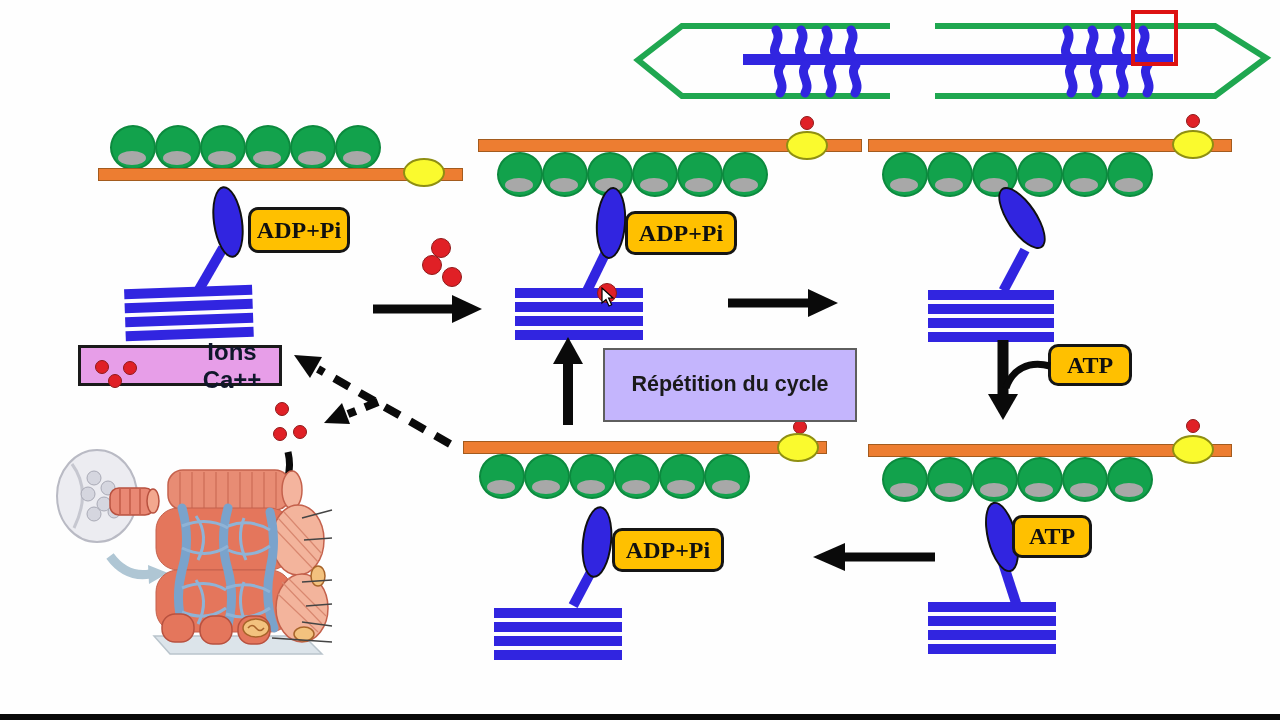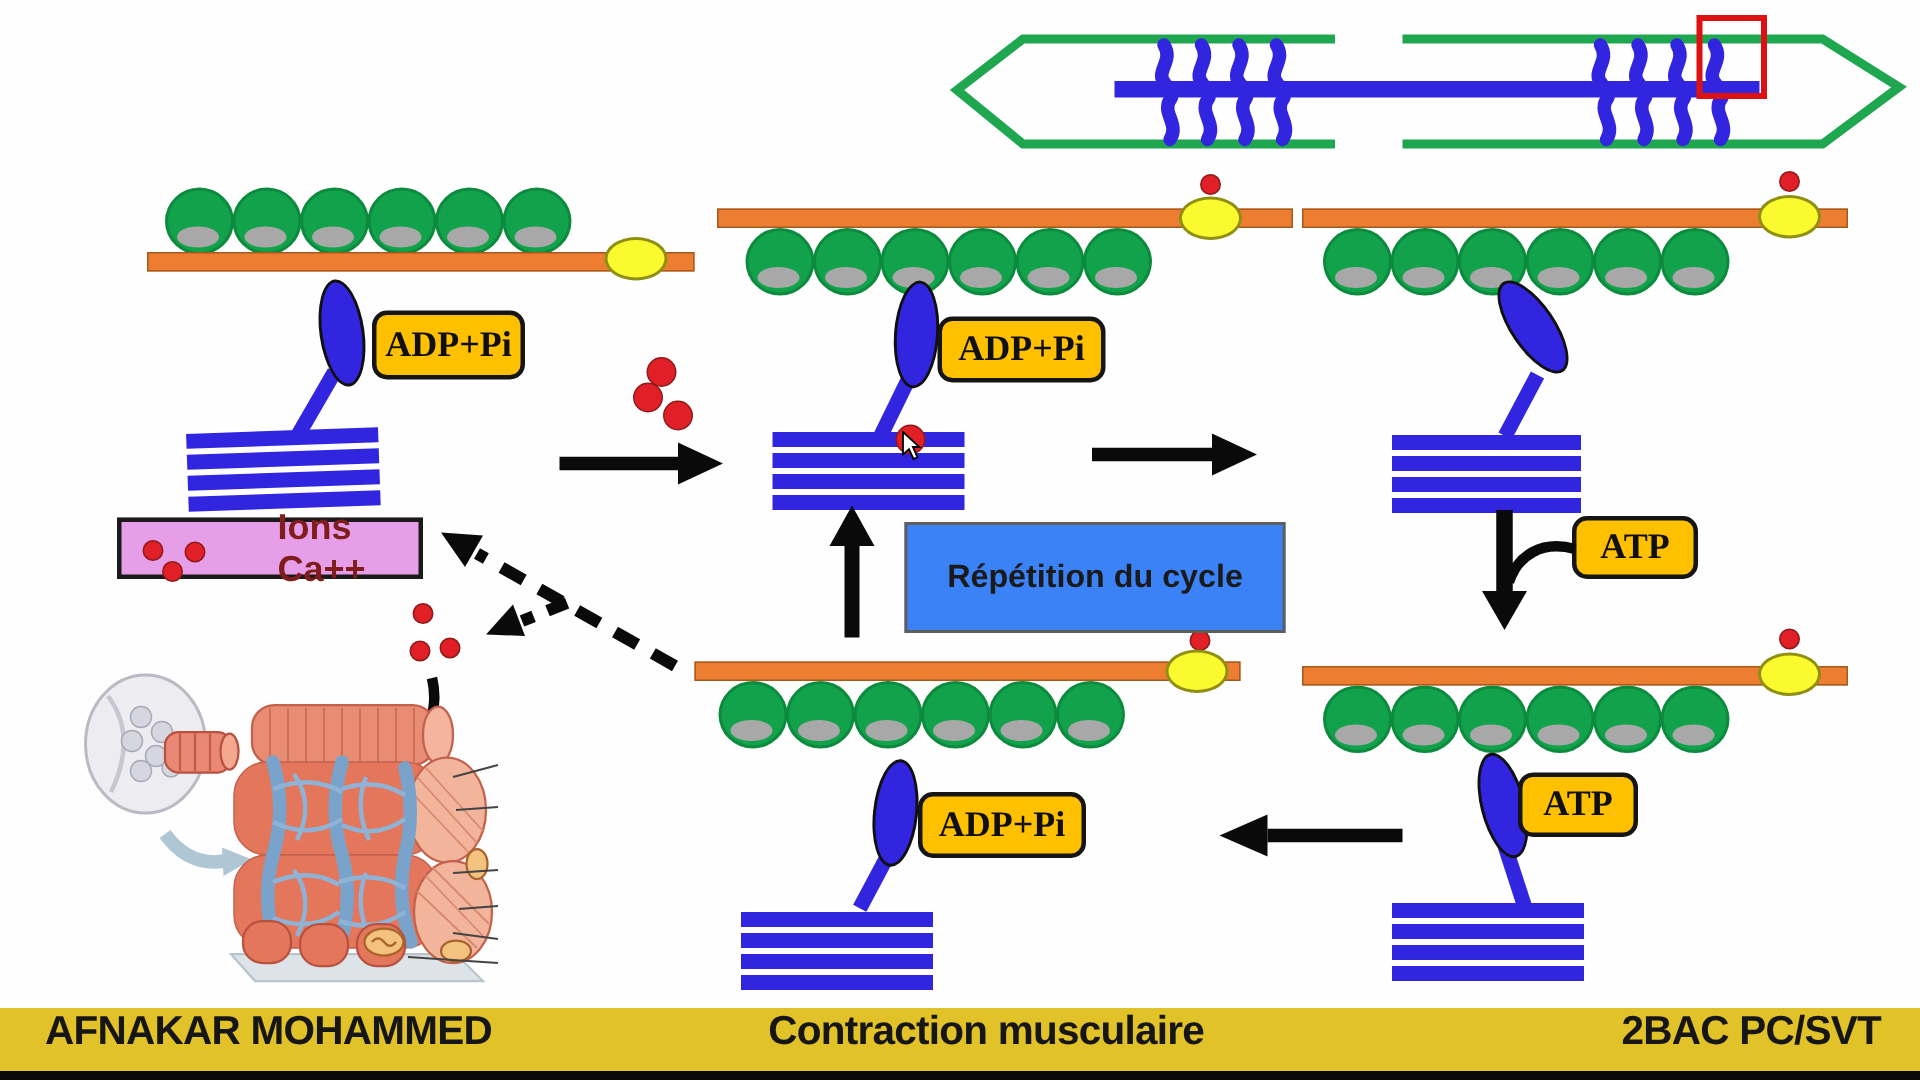"Ions Ca++" .ionsbox b { color: #7f1d1d -> #0f172a; text-align: none -> center }
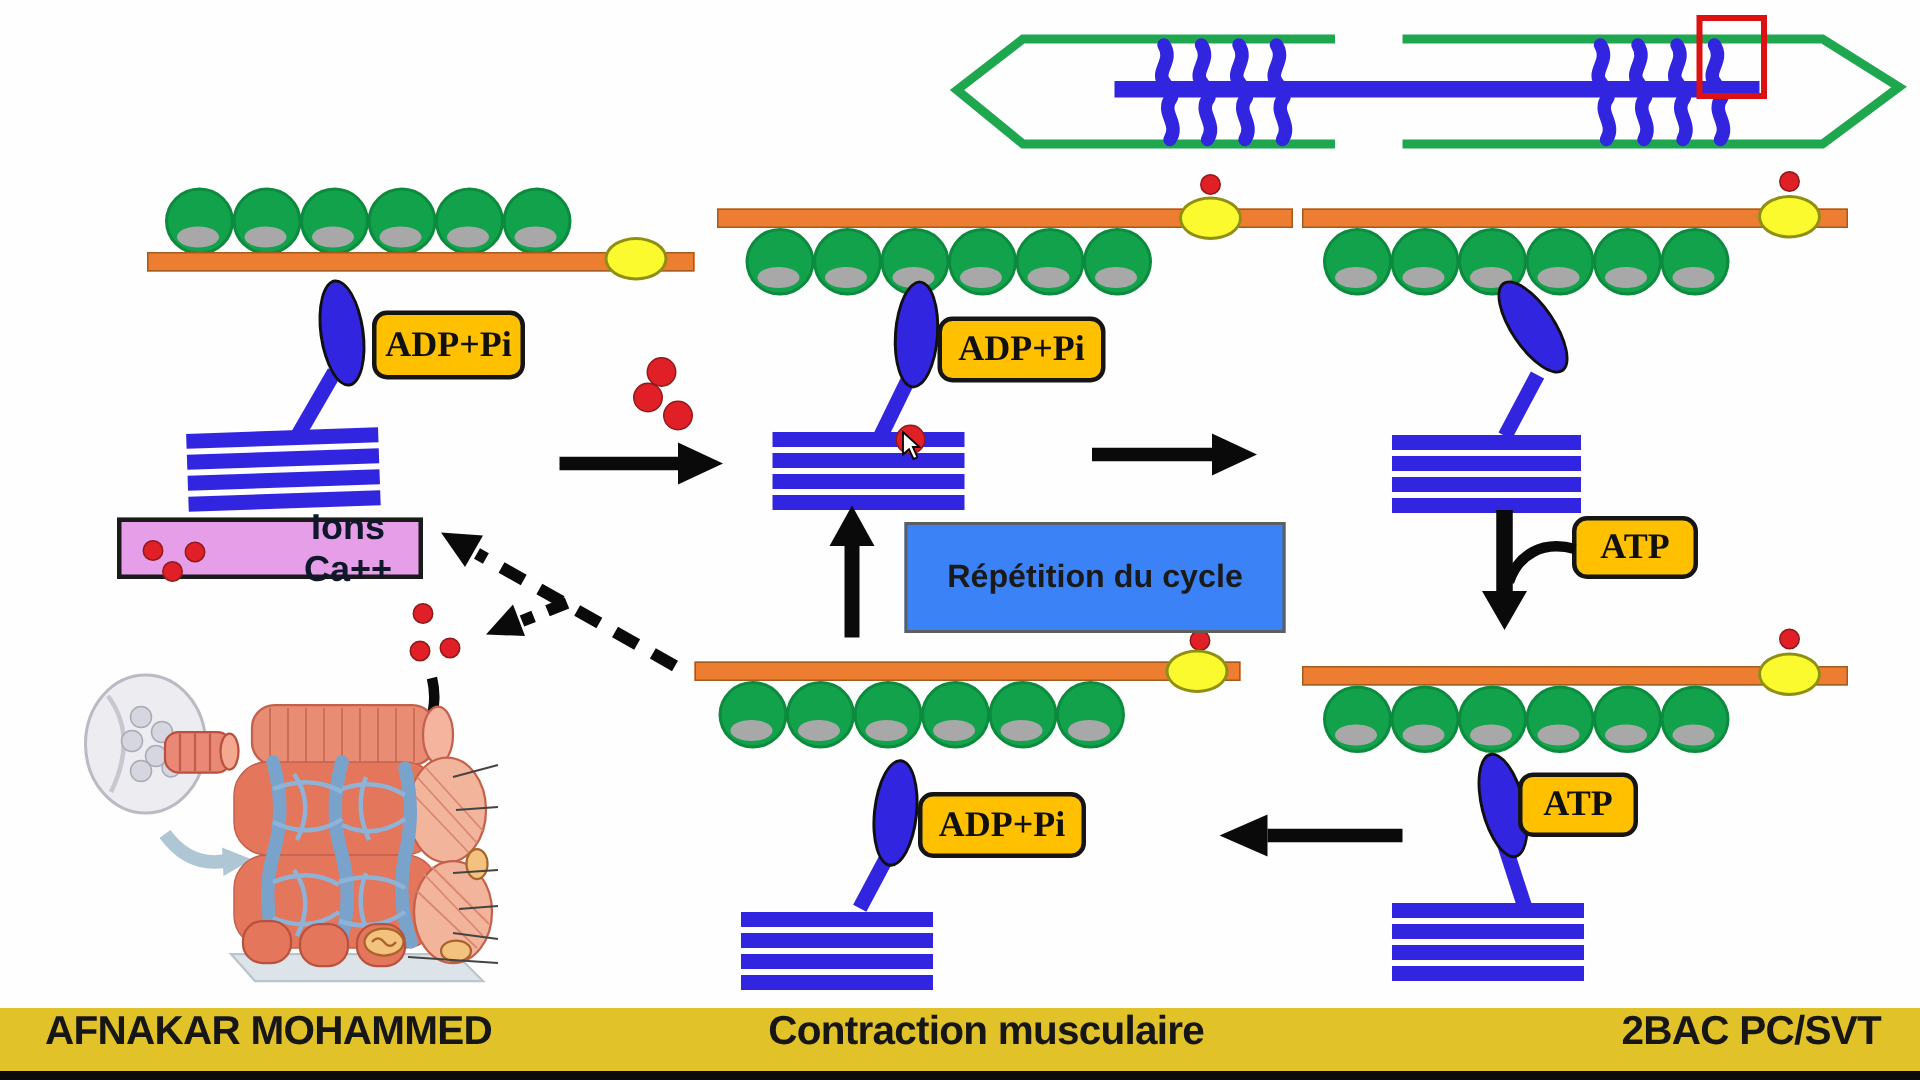"Répétition du cycle" .repbox { background: #3b82f6 -> #c4b5fd }
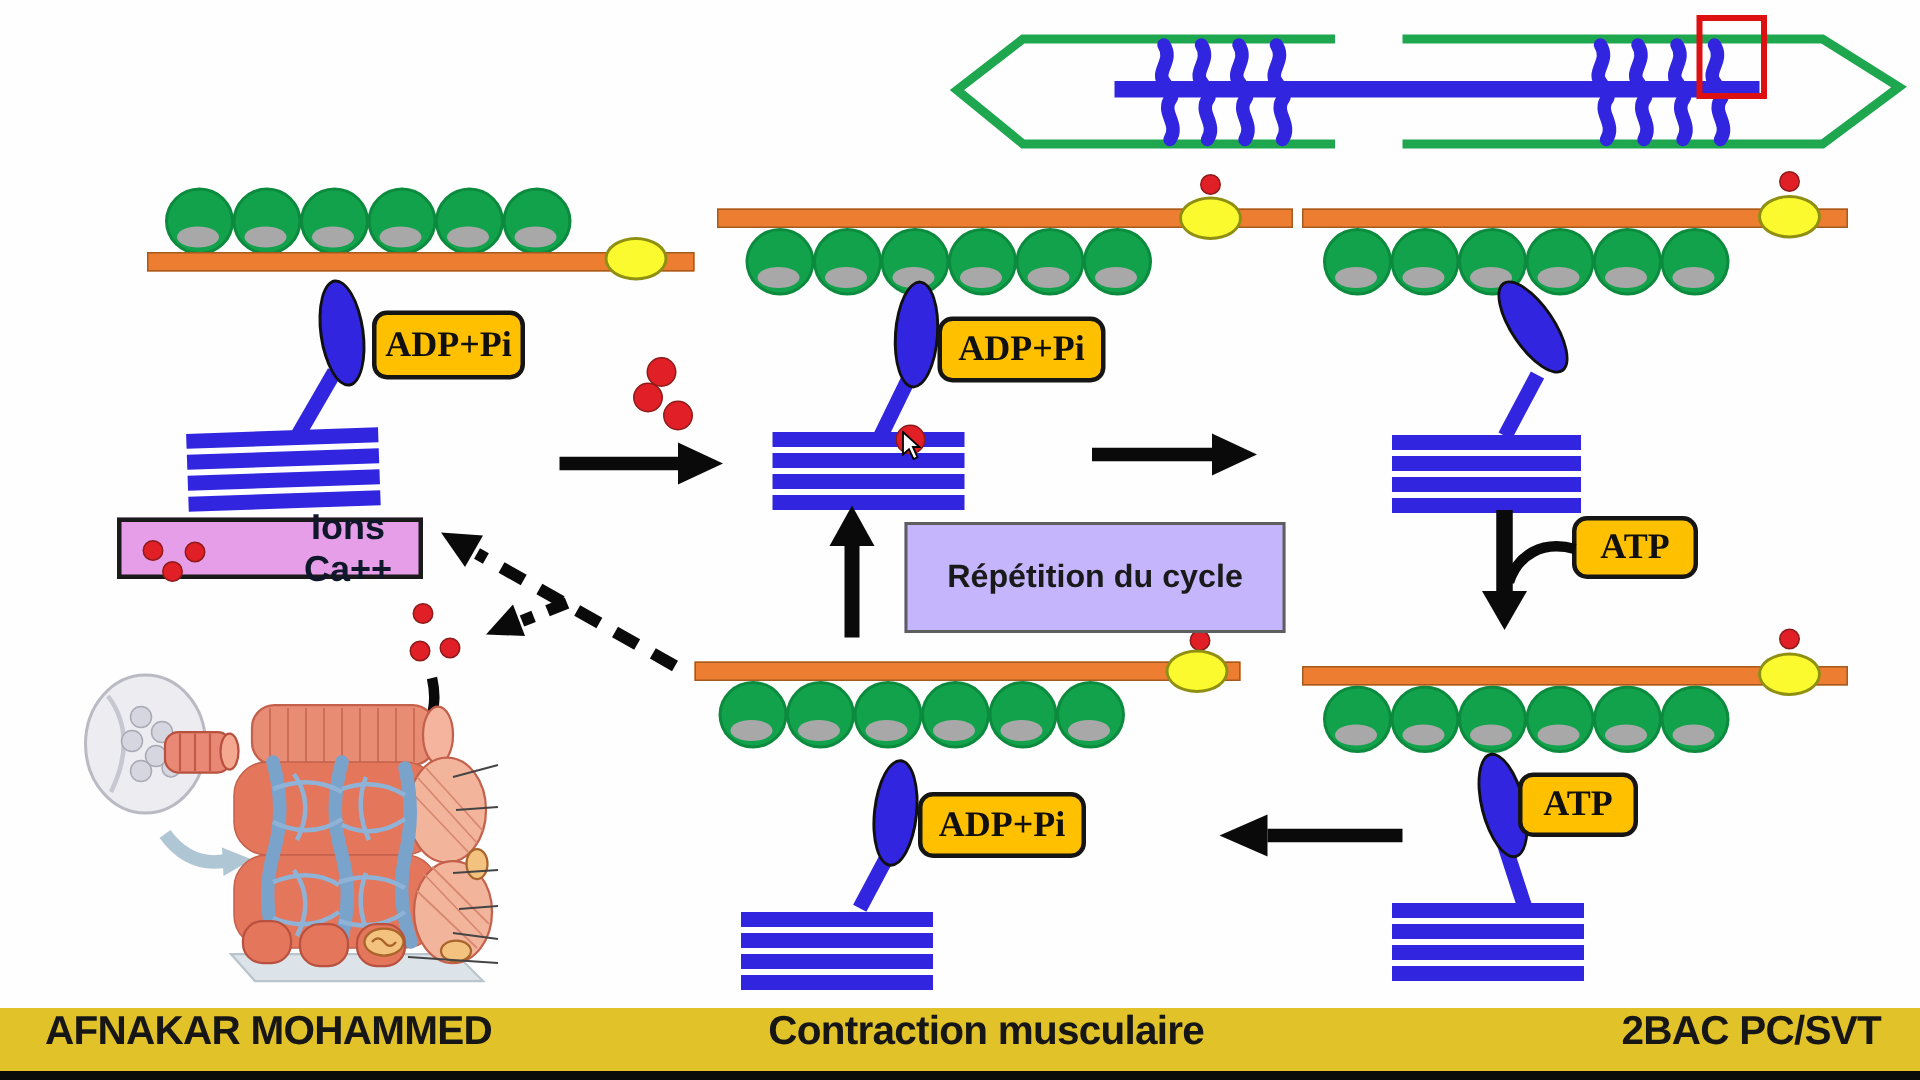"AFNAKAR MOHAMMED" div.footer { html: <div> <span>AFNAKAR MOHAMMED</span> <span>Contraction musculaire</span> <span>2BAC PC/SVT</span> </div> -> none }
